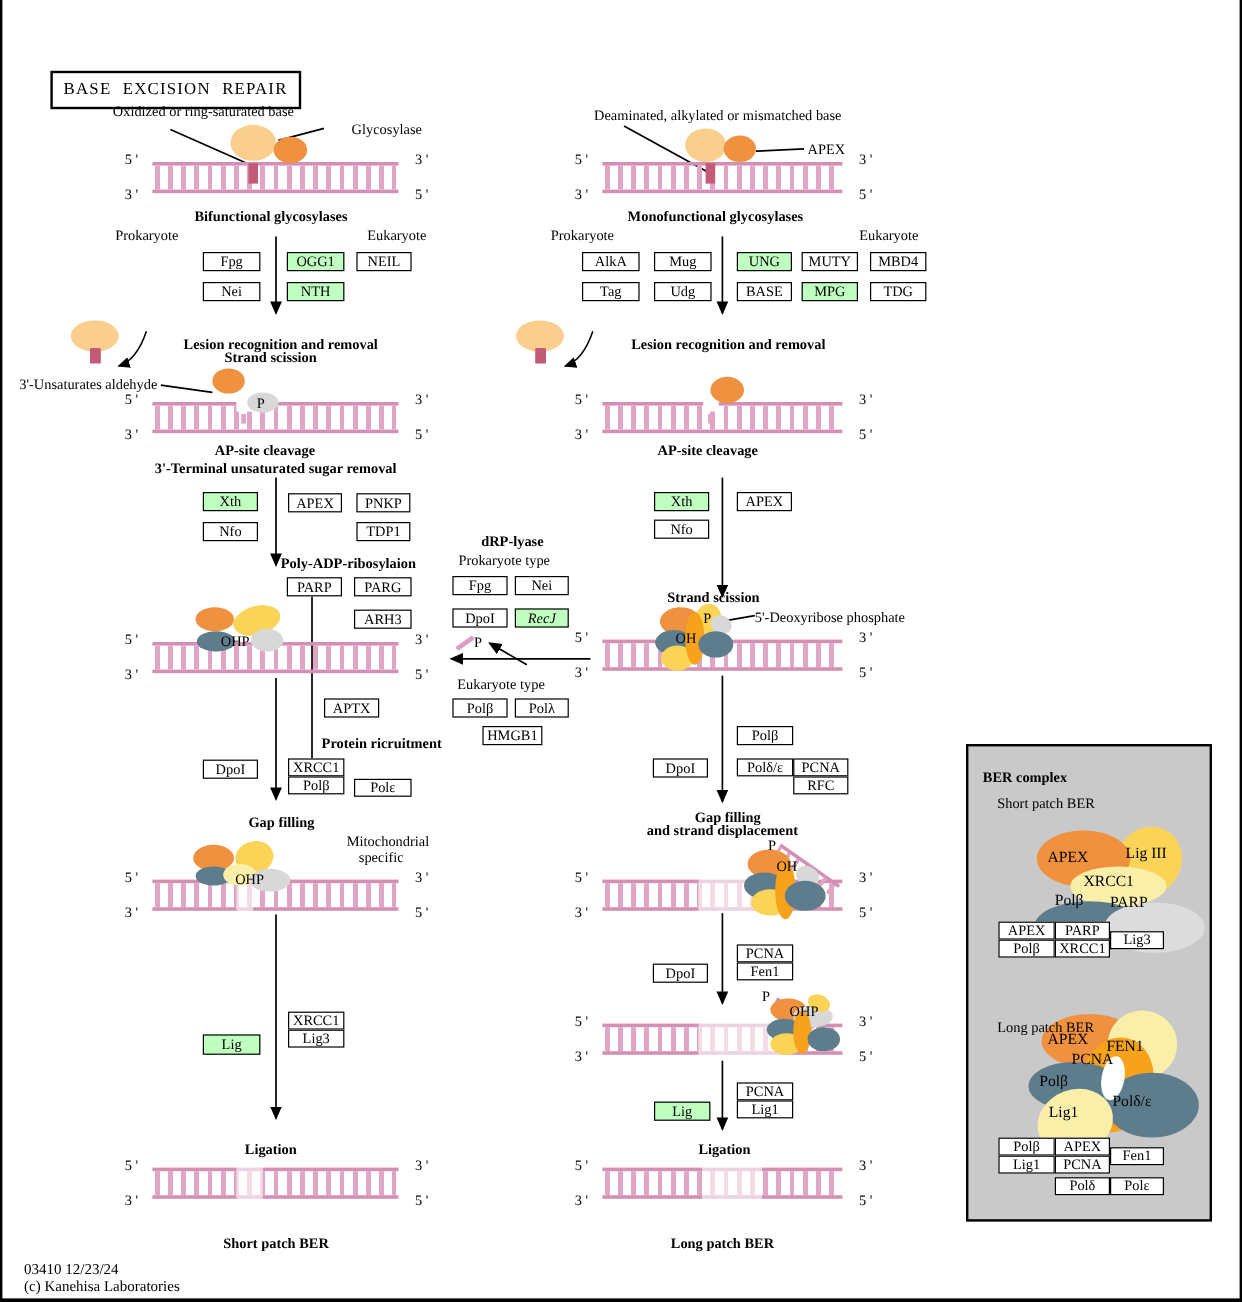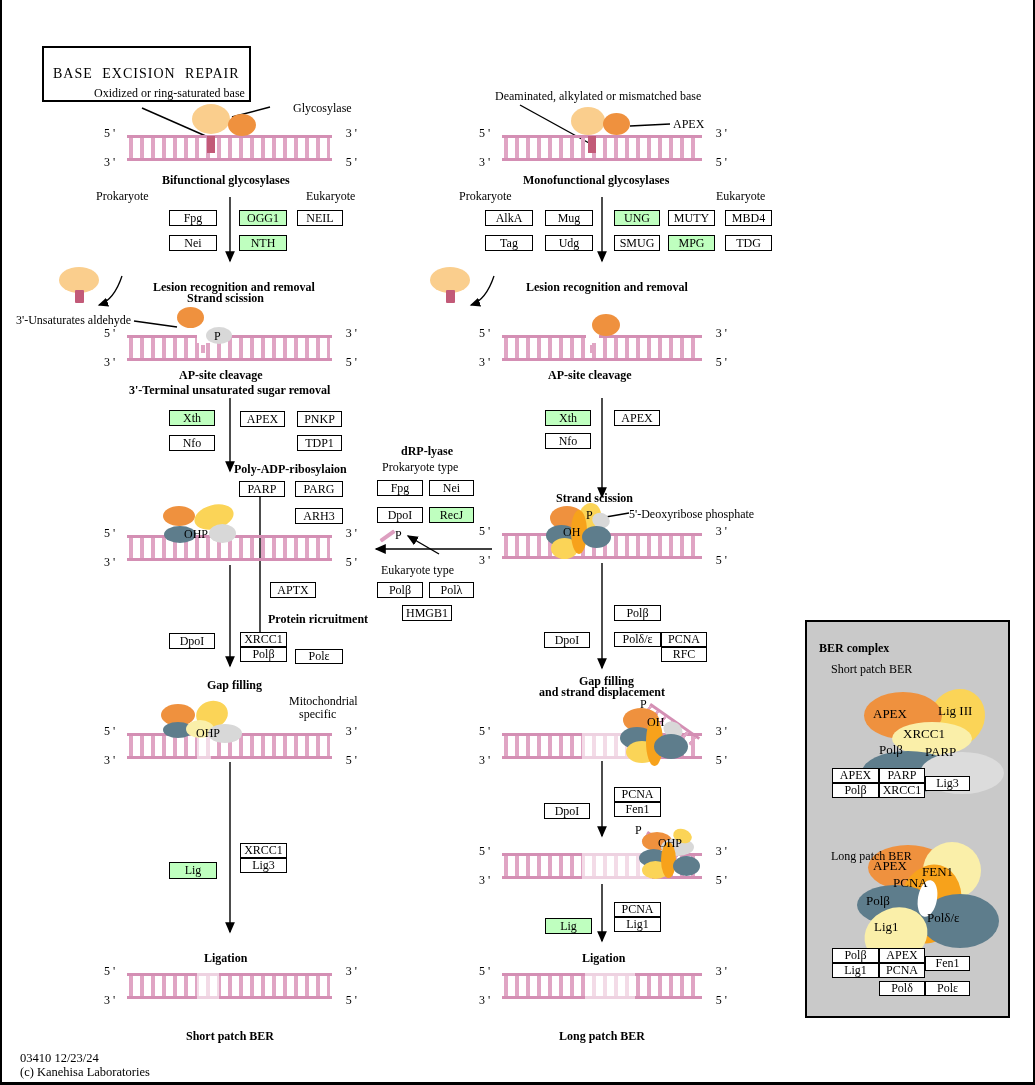"BASE EXCISION REPAIR" .titlebox { padding: 18px 9px -> 6px 9px; top: 46px -> 59px }
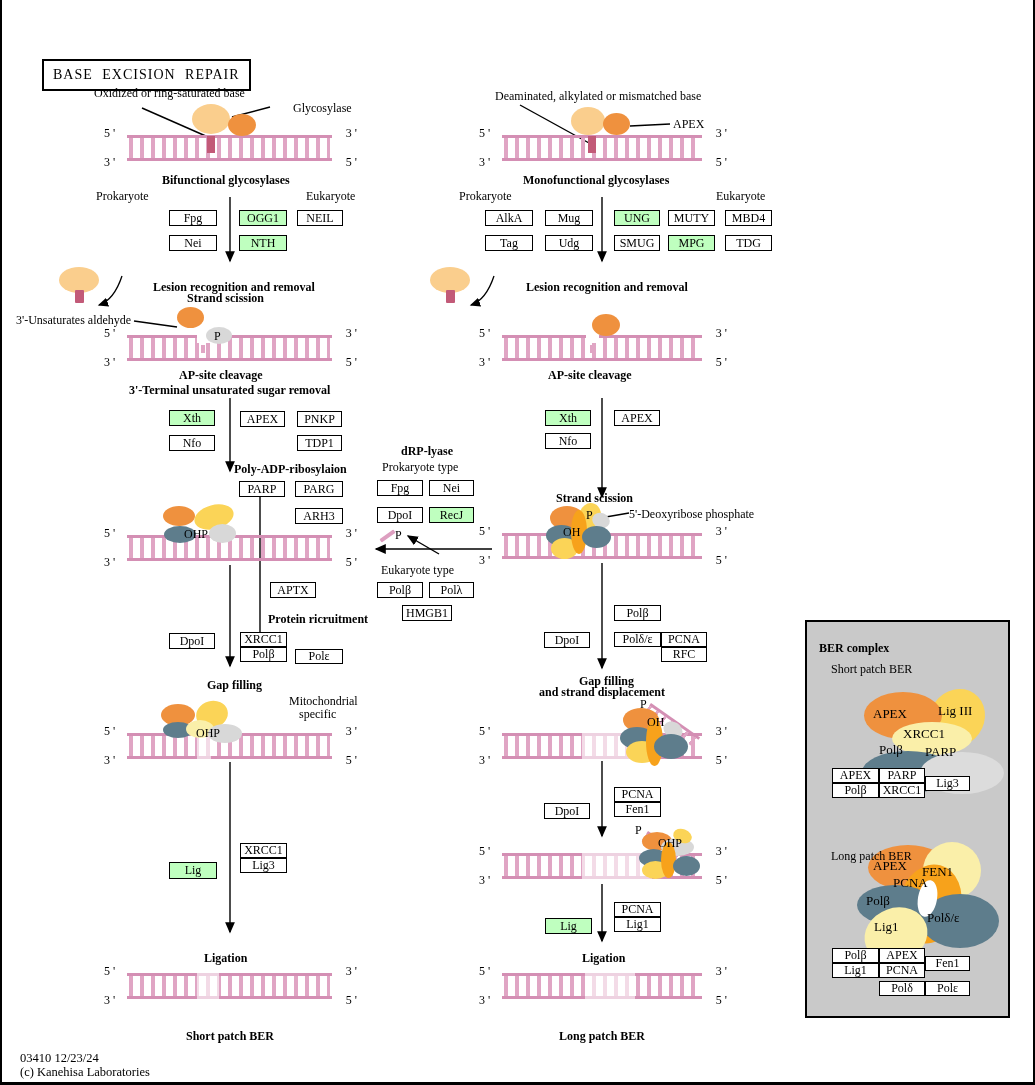"SMUG" div.gbox { text: SMUG -> BASE }
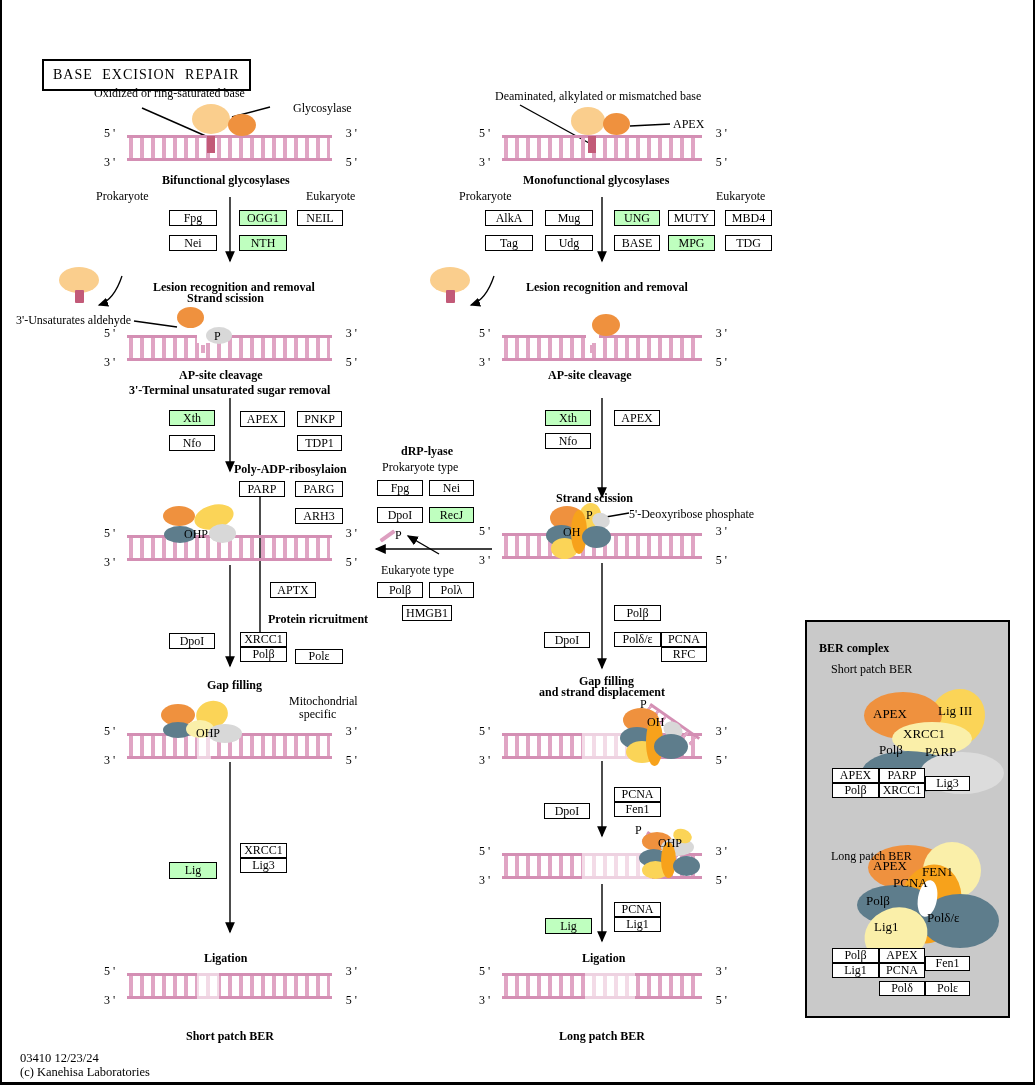"RecJ" div.gbox { font-style: none -> italic }
